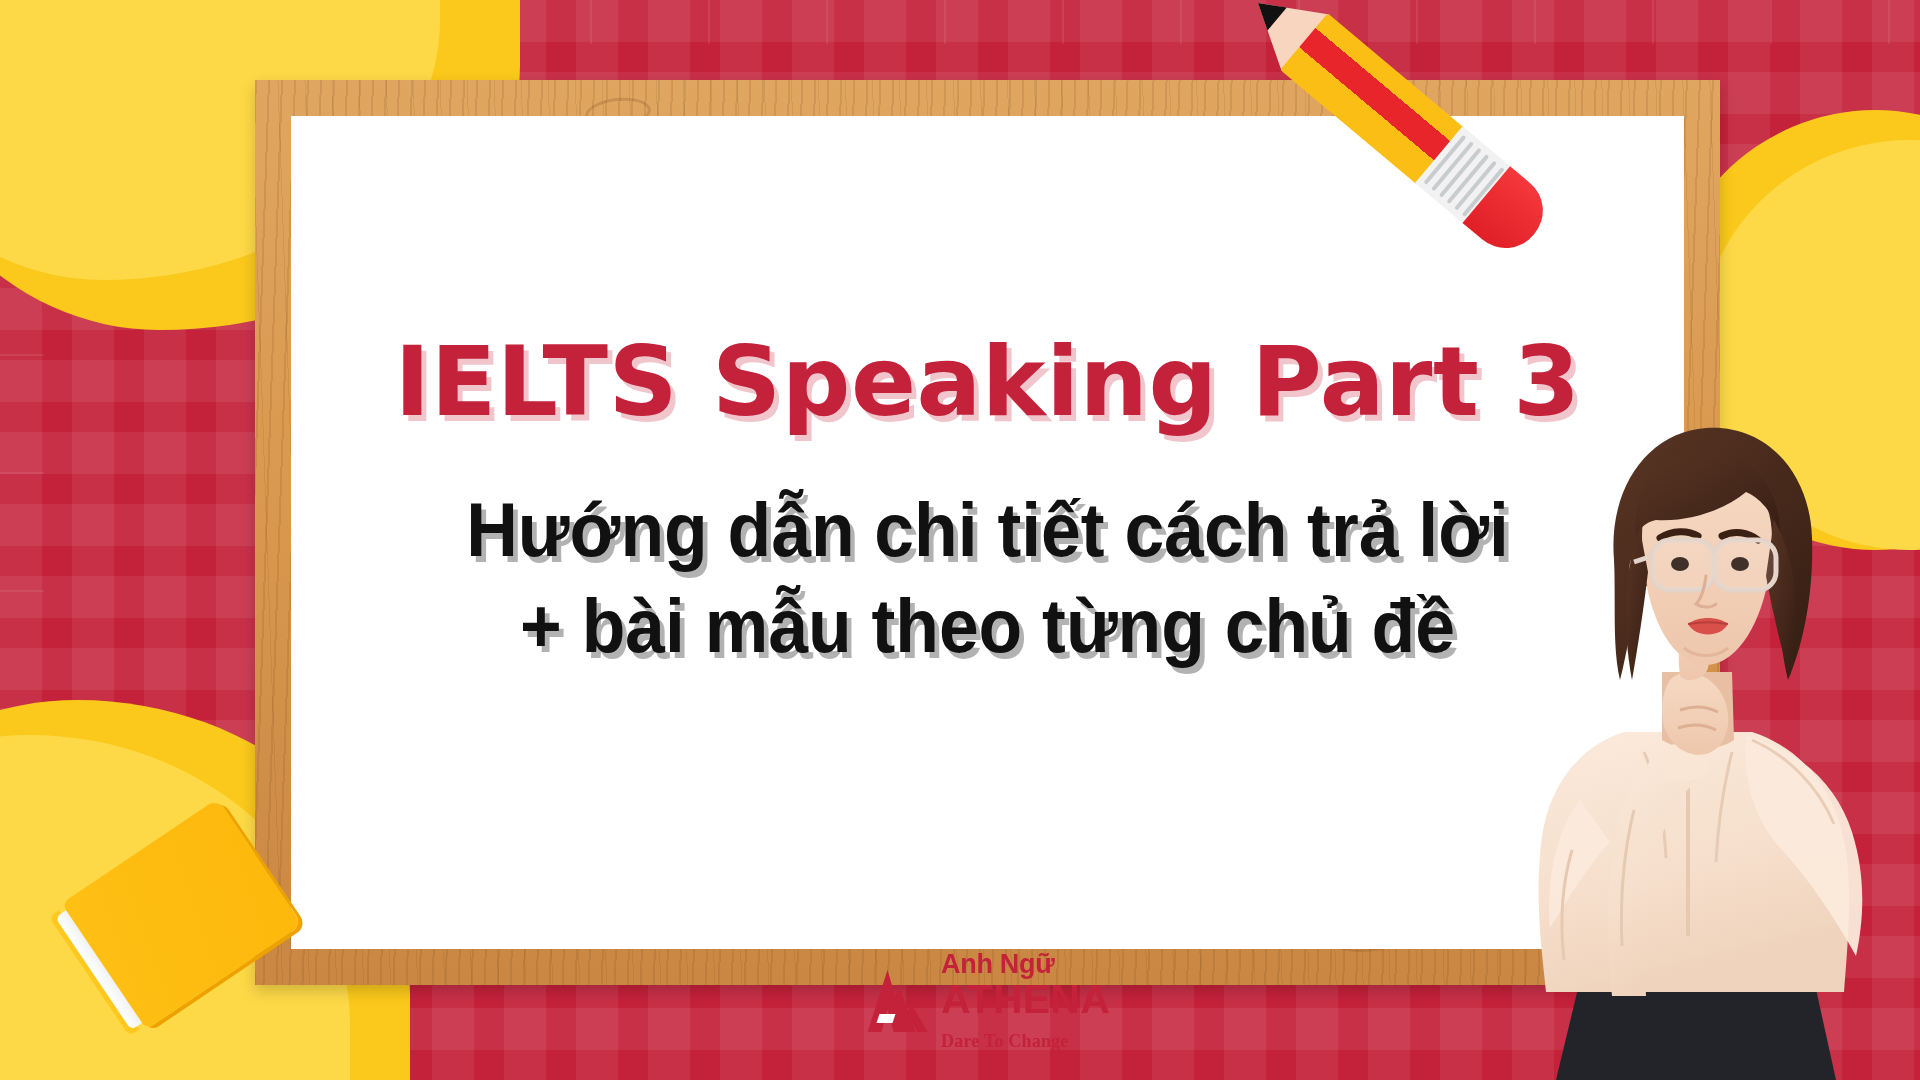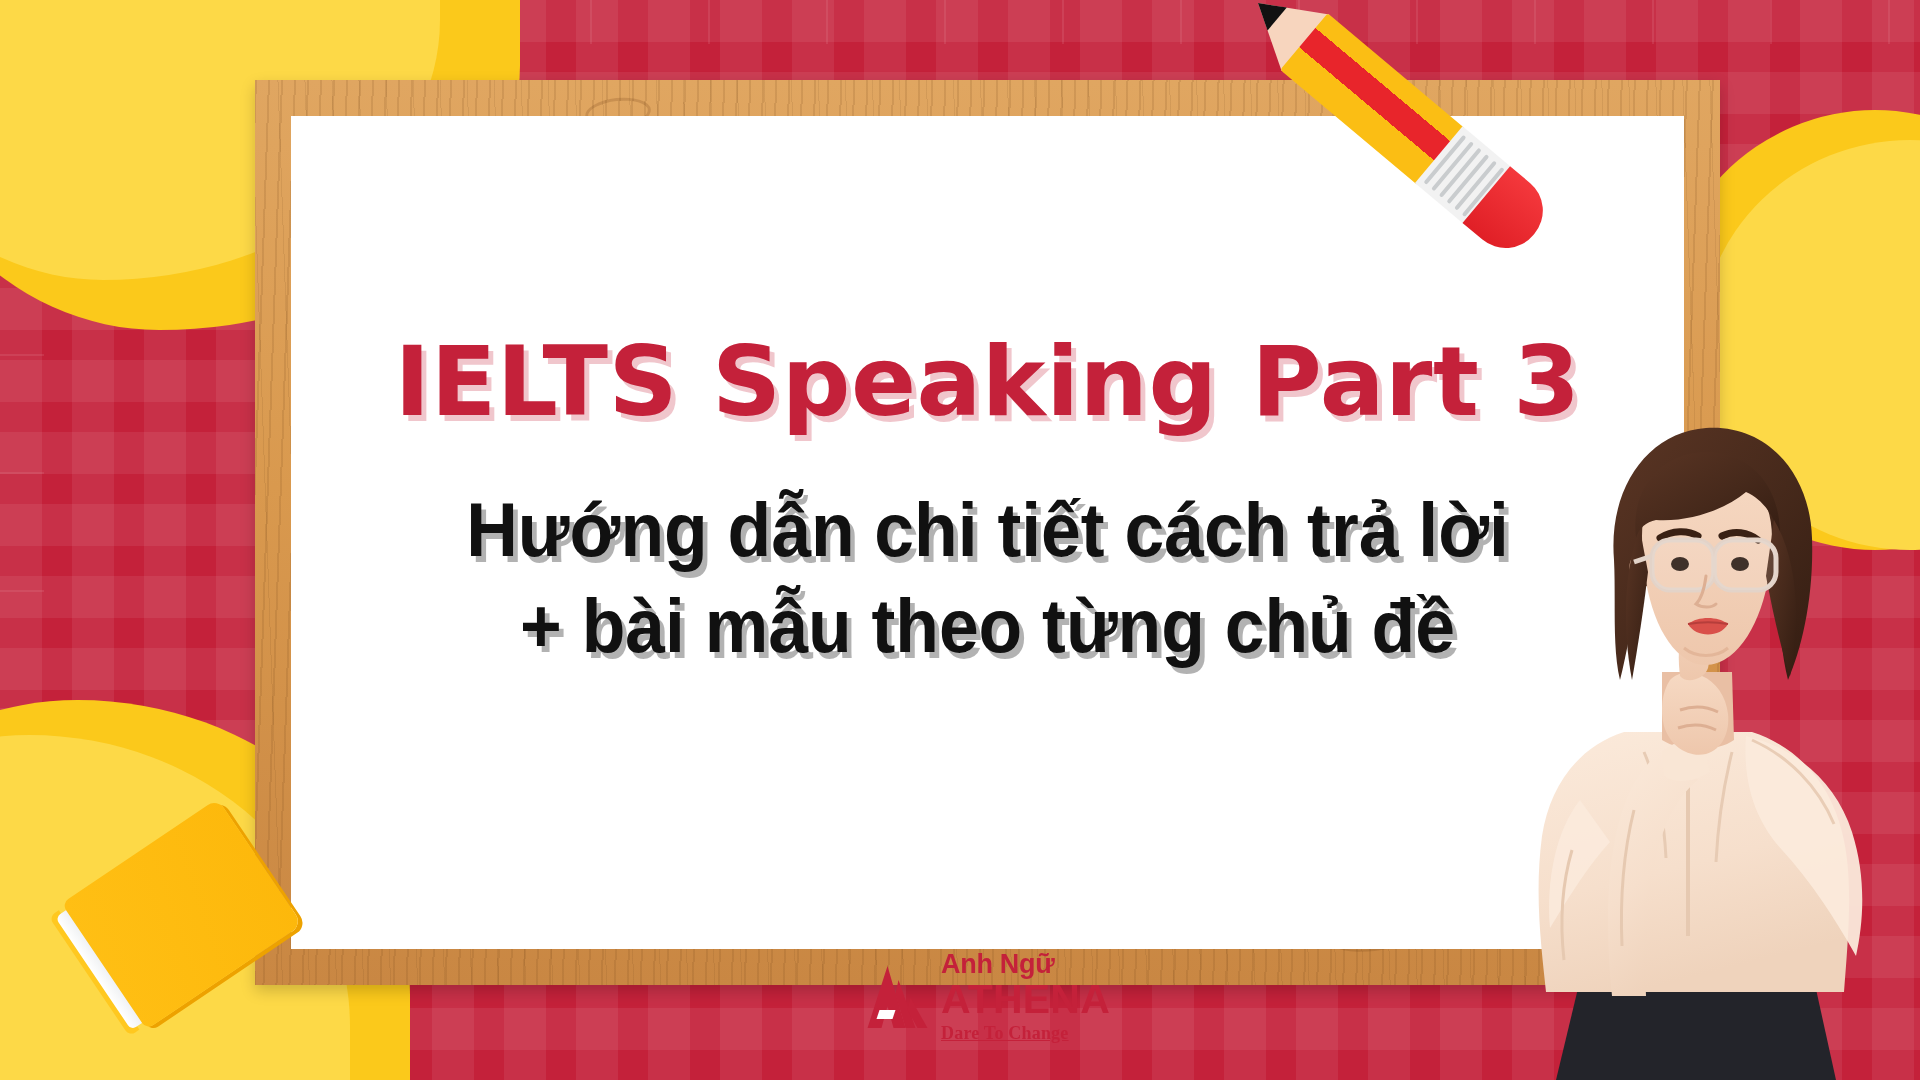"Dare To Change" .logo-l3 { margin-top: 4px -> 12px; text-decoration: underline -> none }
